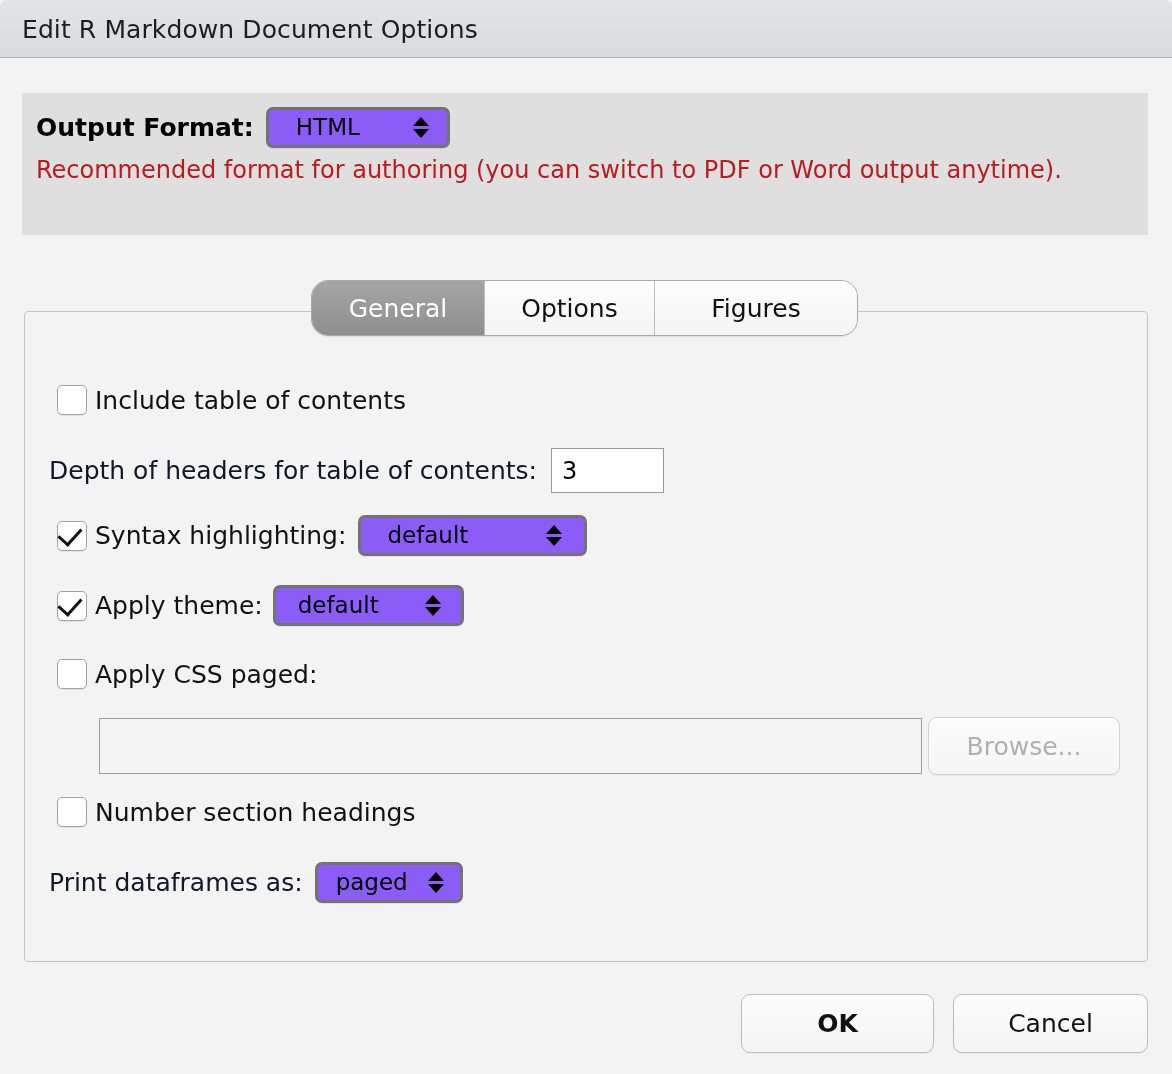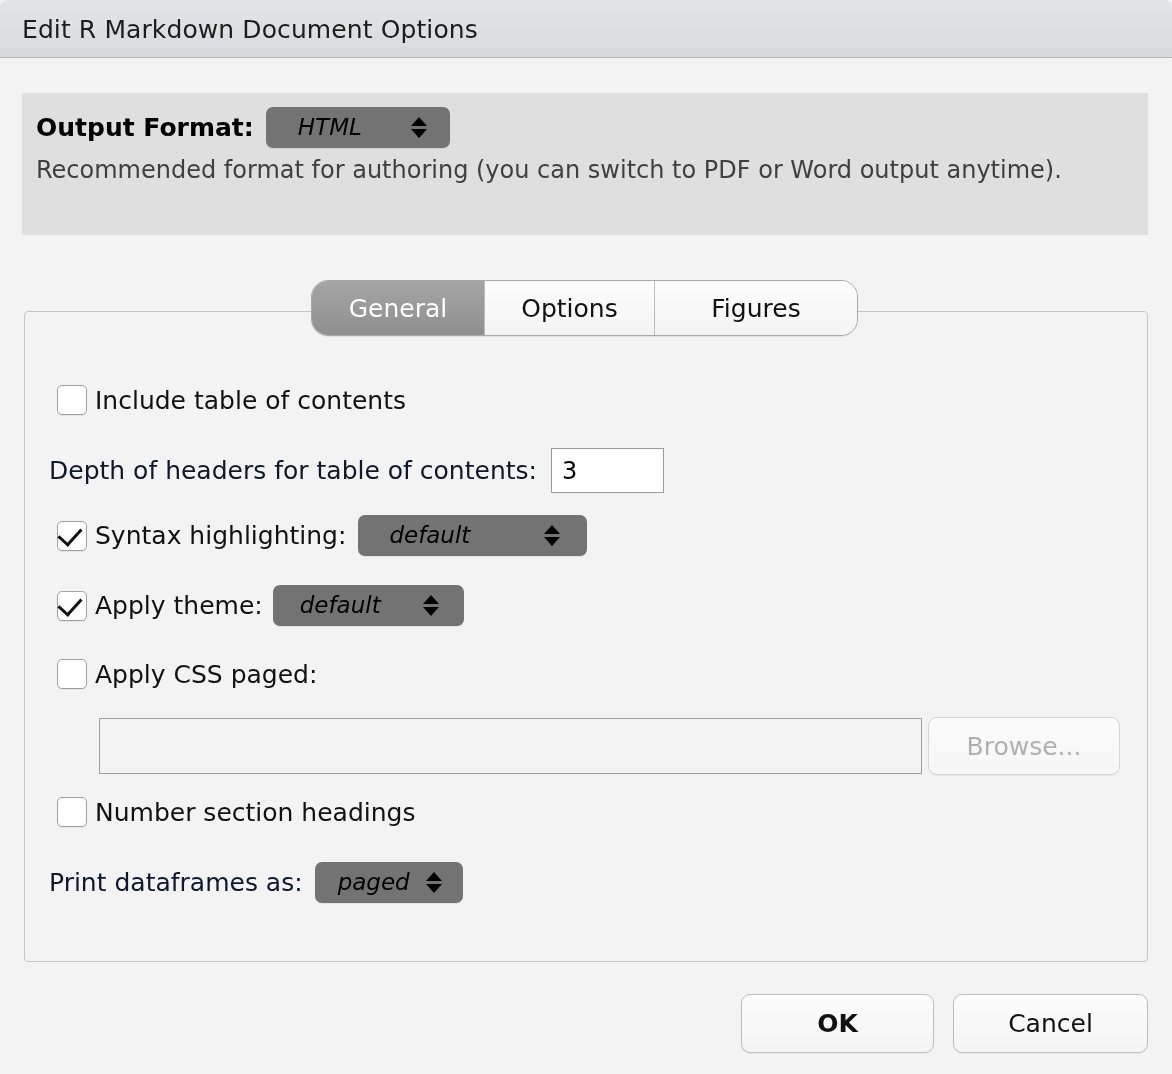"HTML" .popup { background: #737373 -> #8b5cf6; border: 5px solid #737373 -> 3px solid #737373; font-style: italic -> none }
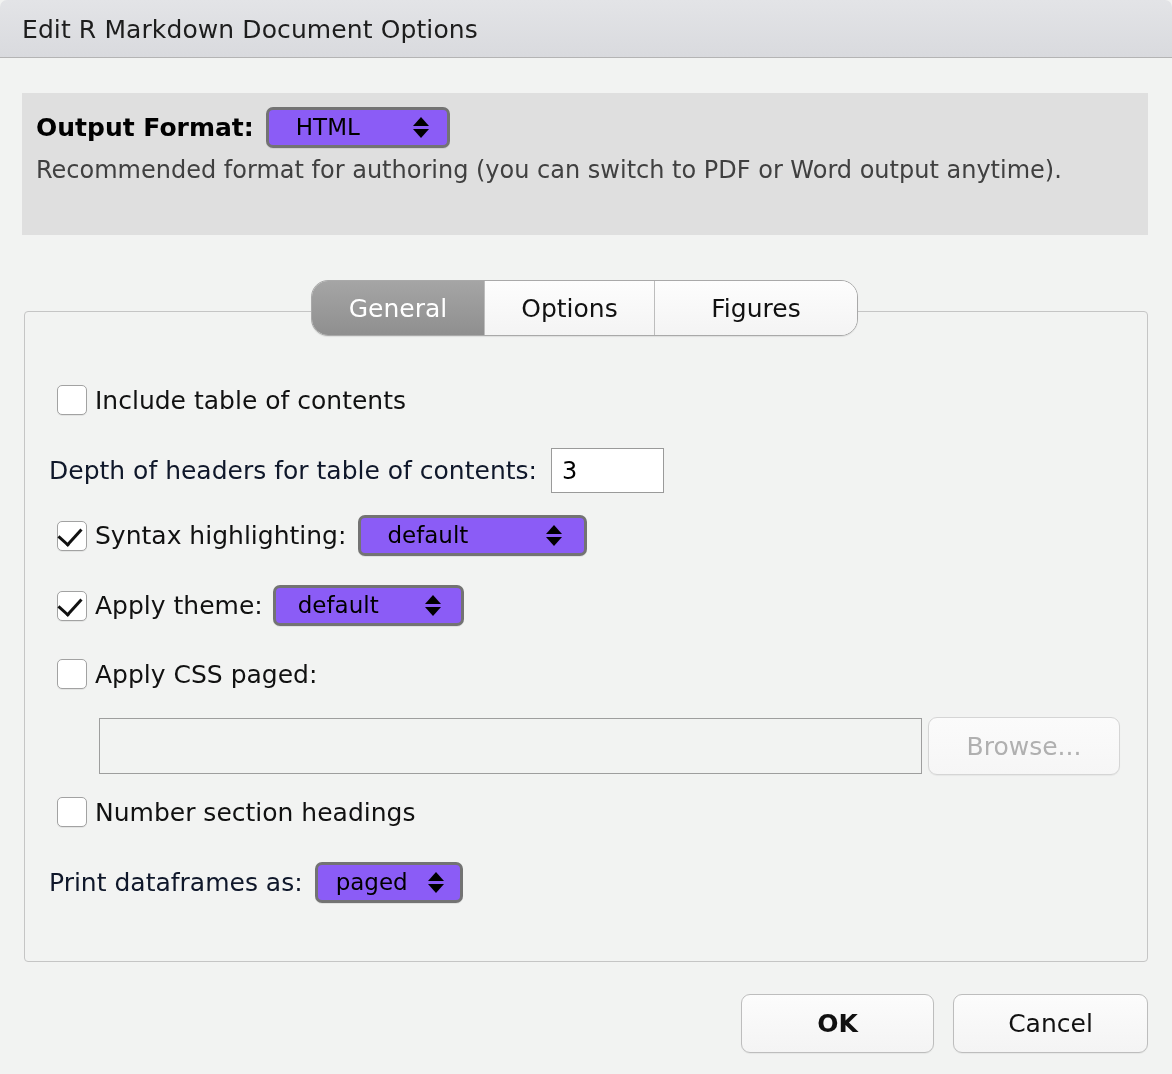"Recommended format for authoring (you" .format-desc { color: #404040 -> #b91c1c }
